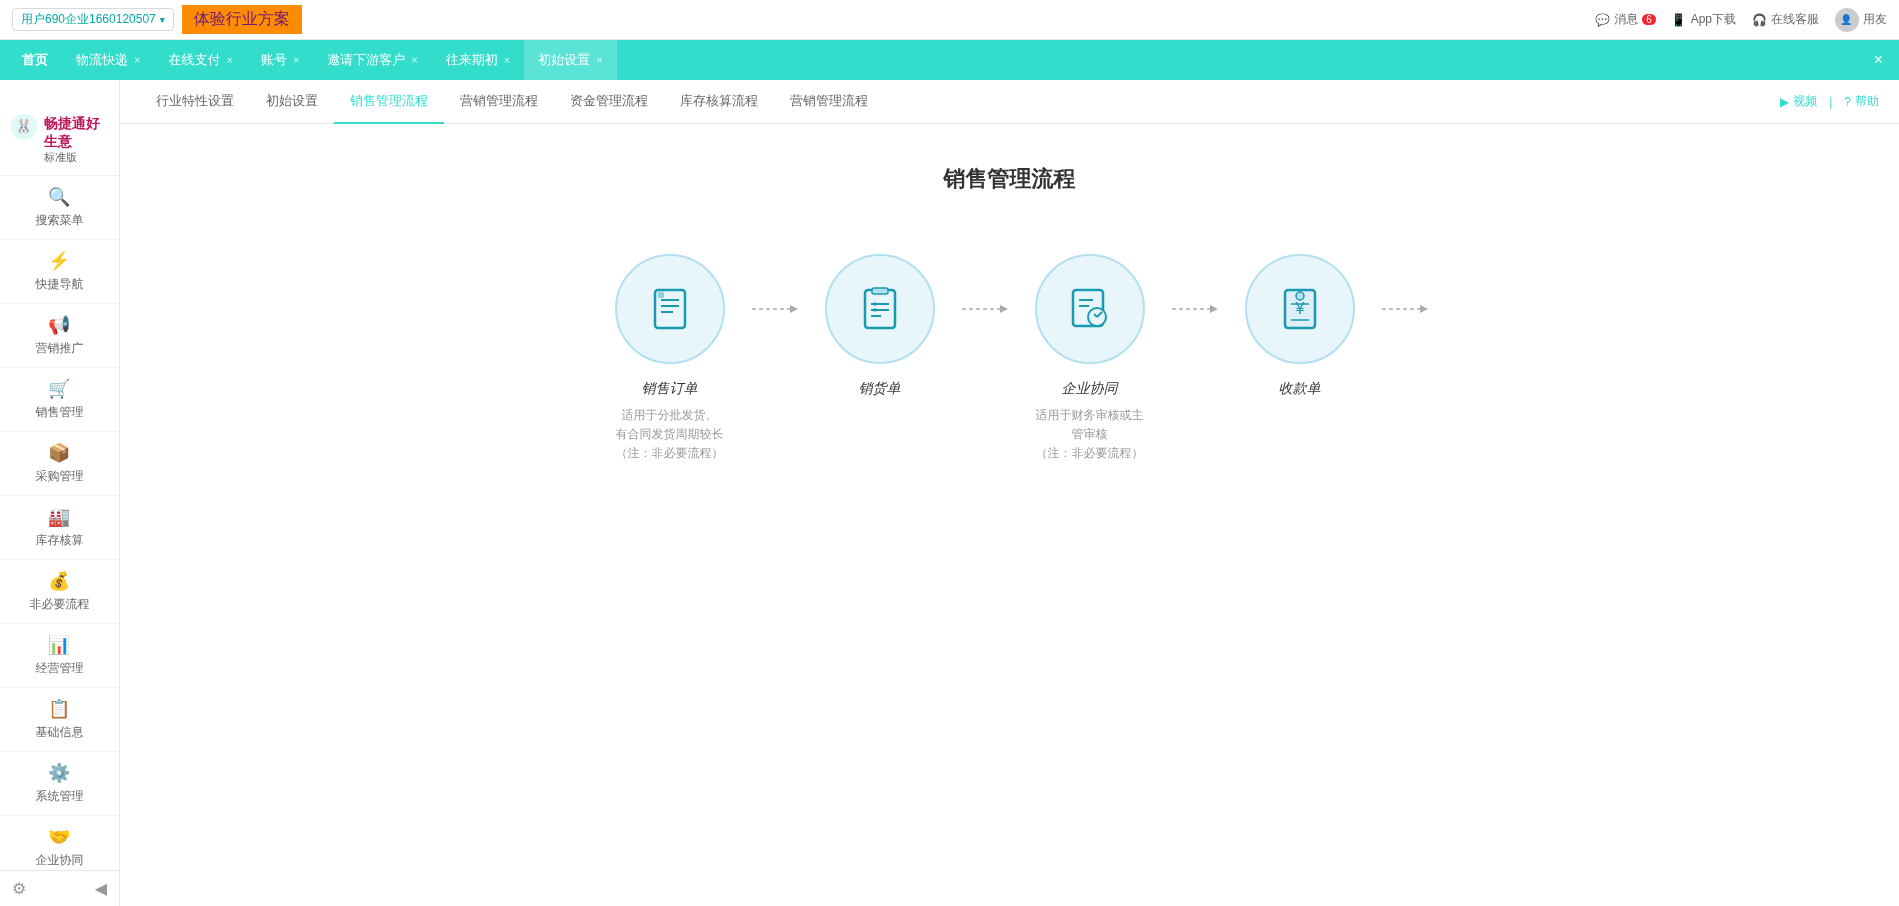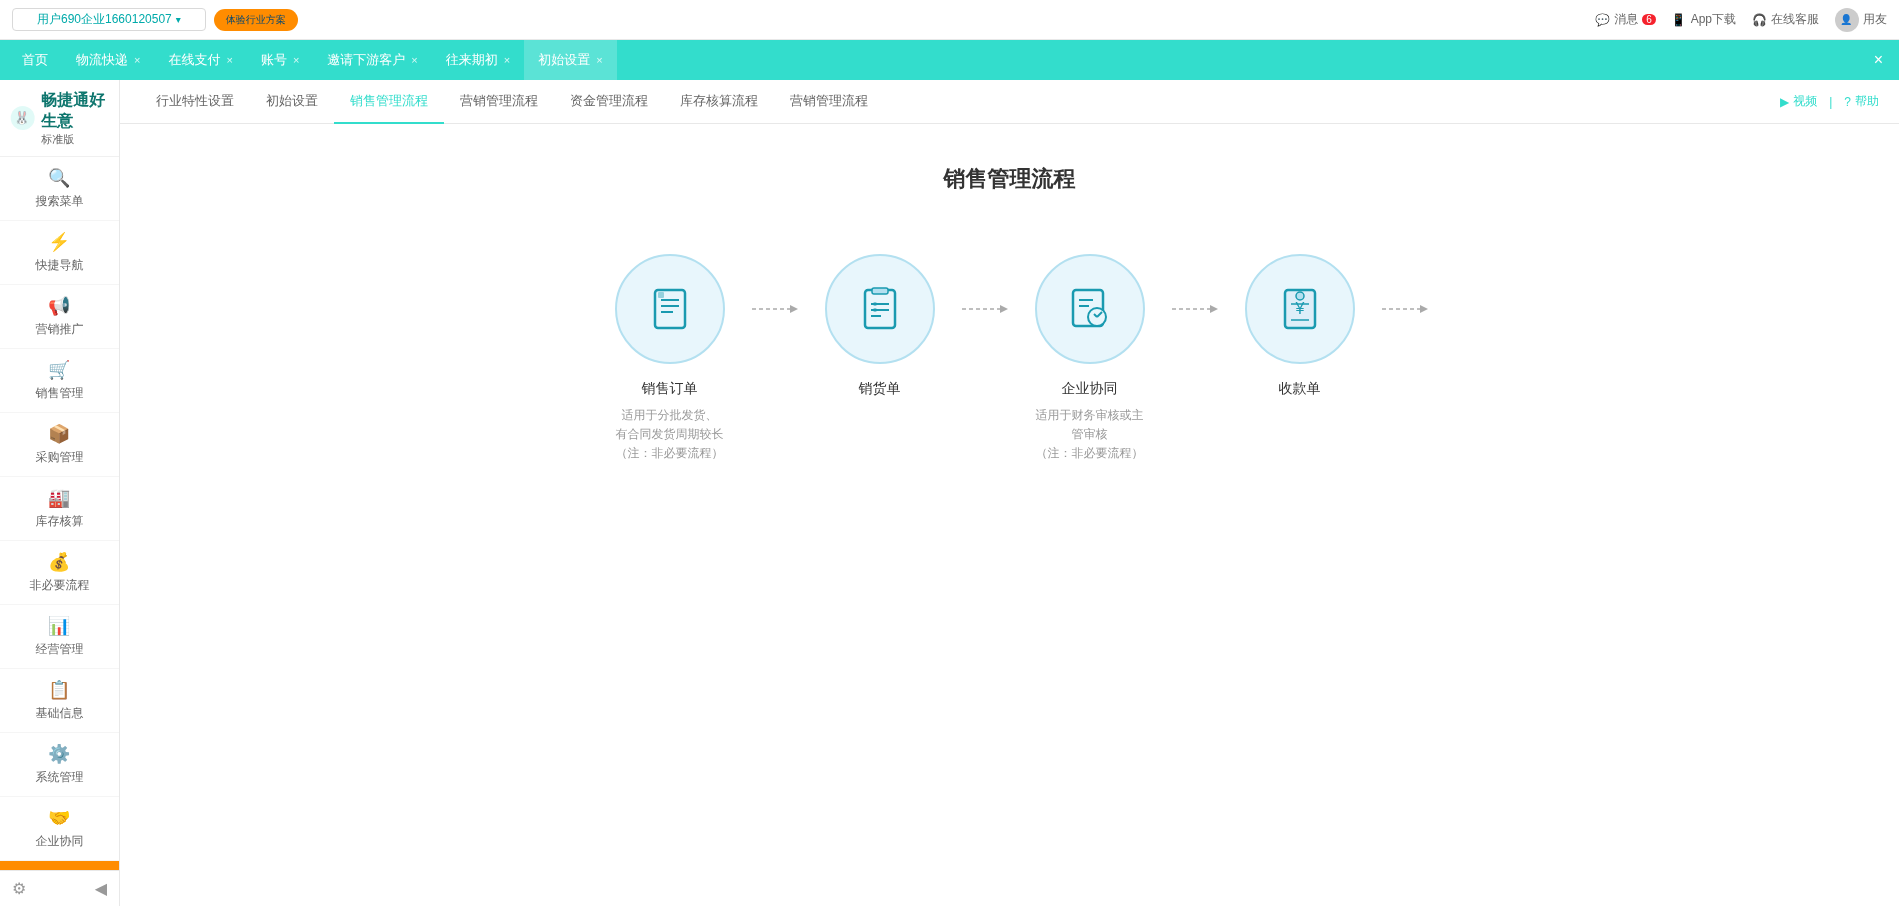"用户690企业1660120507" .user-select { padding: 2px 24px -> 2px 8px }
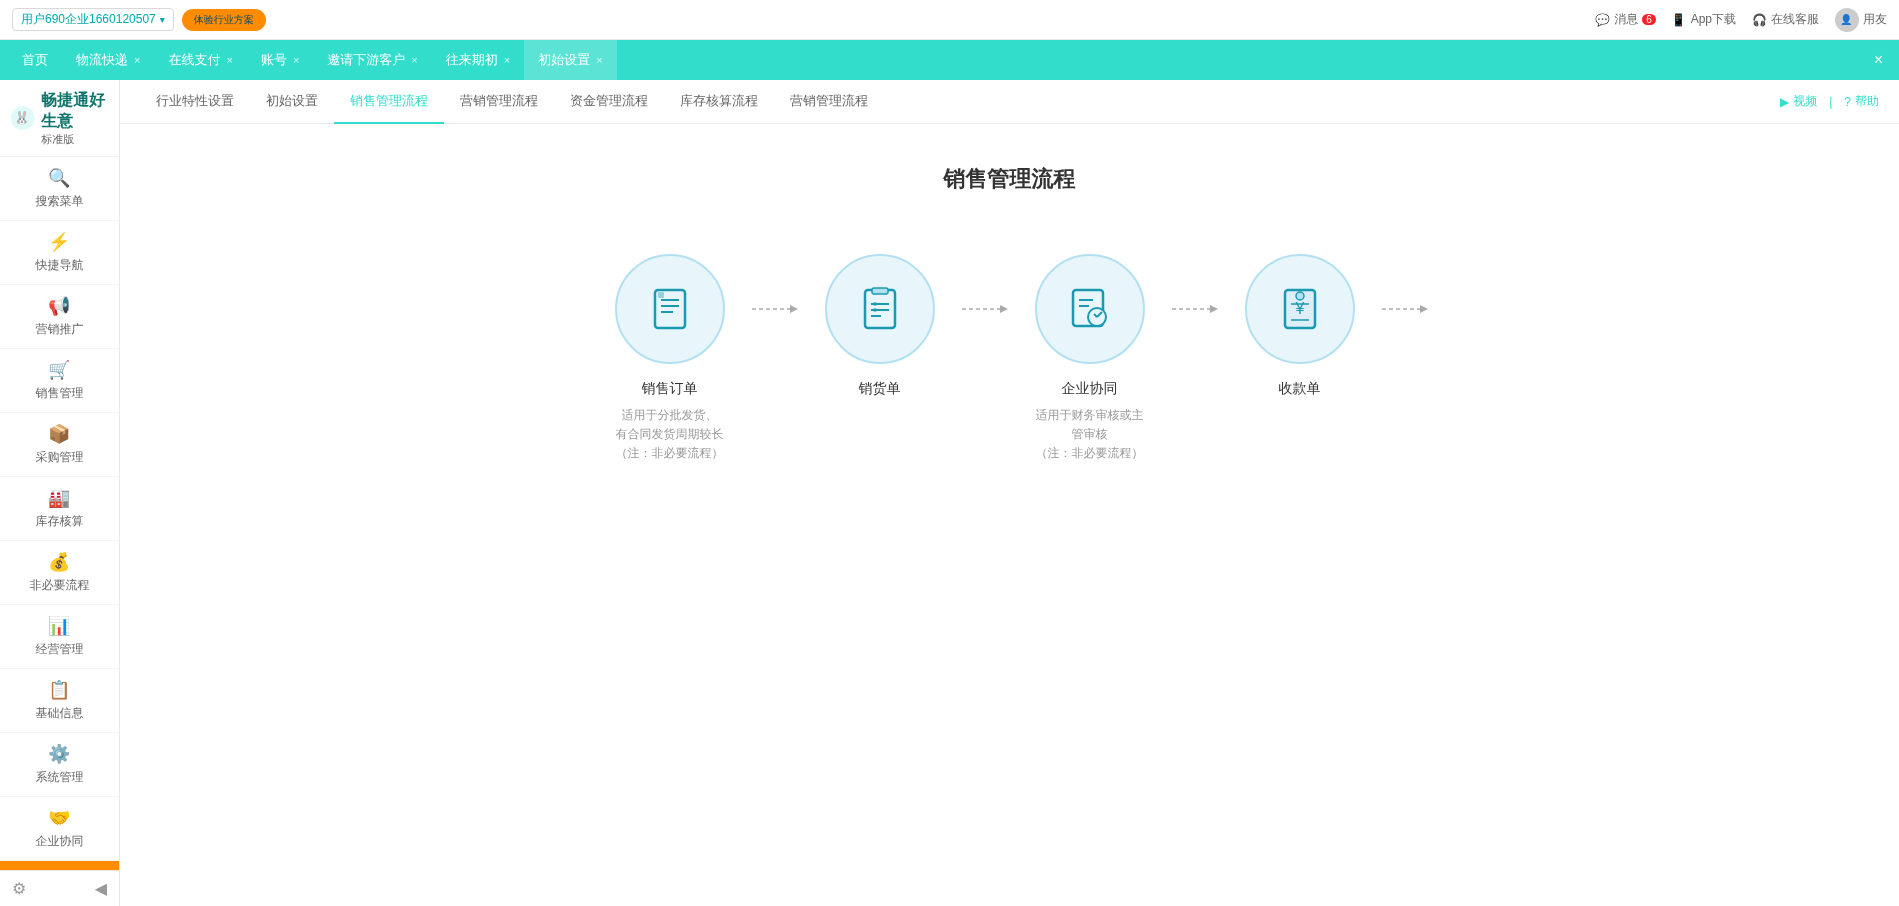"体验行业方案" .trial-btn { border-radius: 11px -> 0; color: #0c4a6e -> #701a75; font-size: 10px -> 16px }
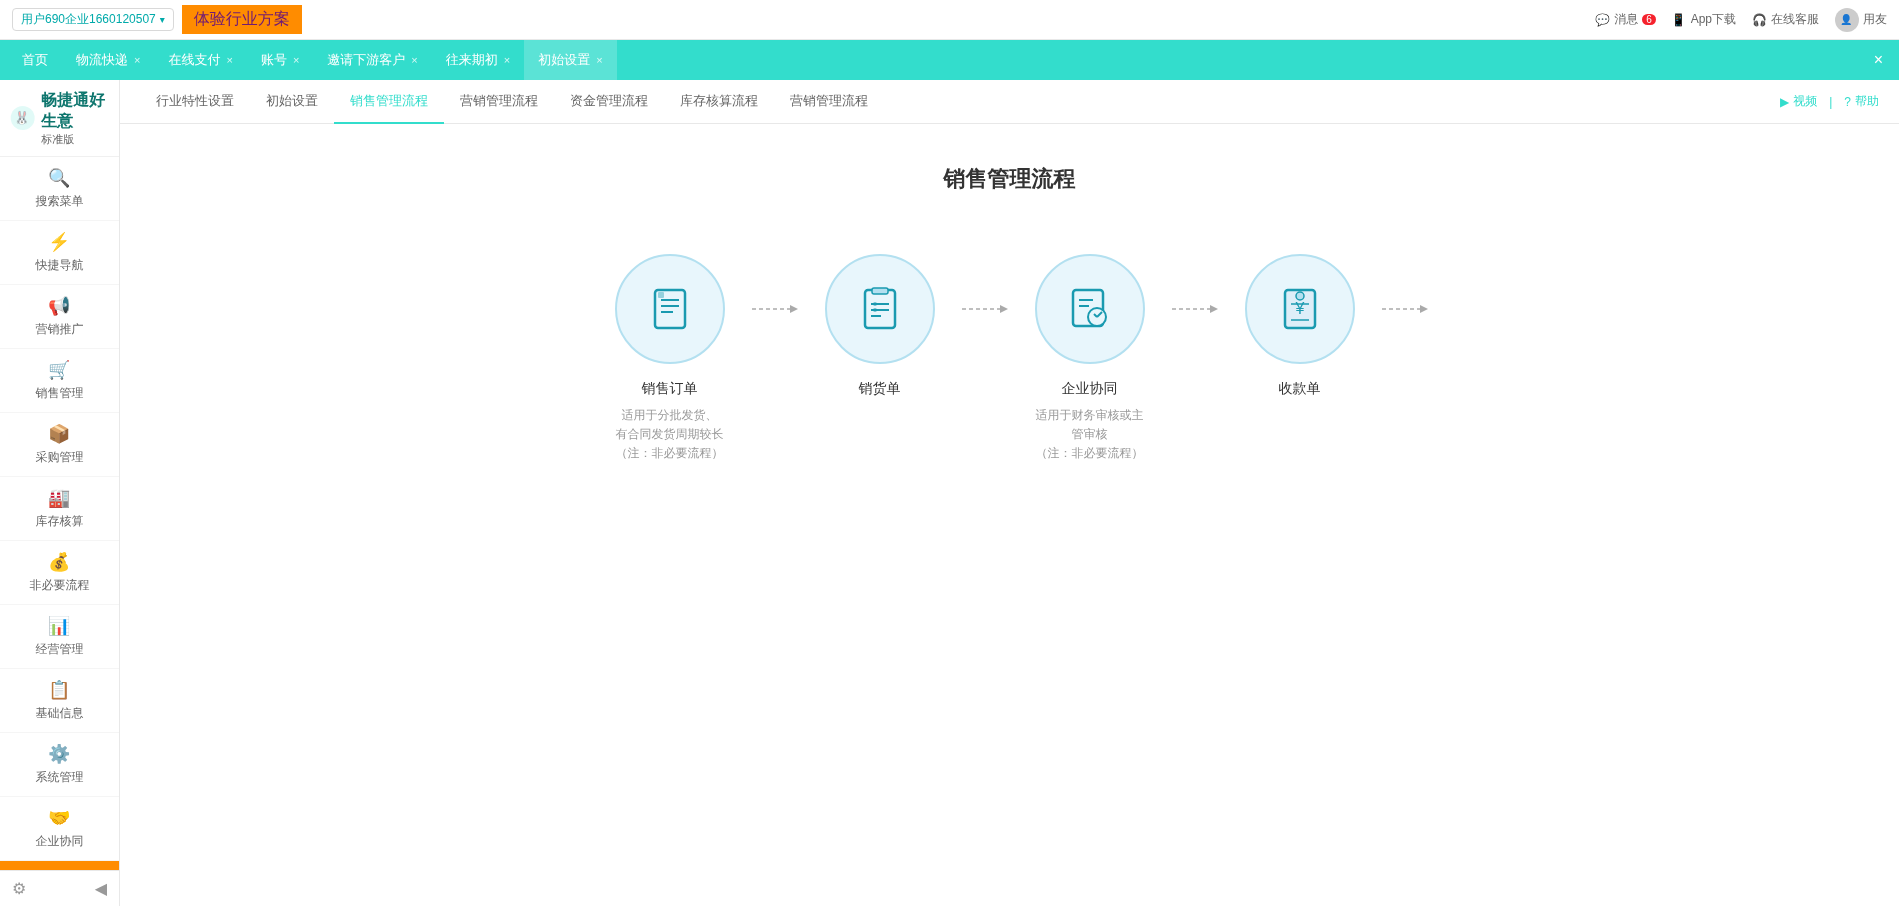"首页" .nav-tab.home { font-weight: 400 -> 700 }
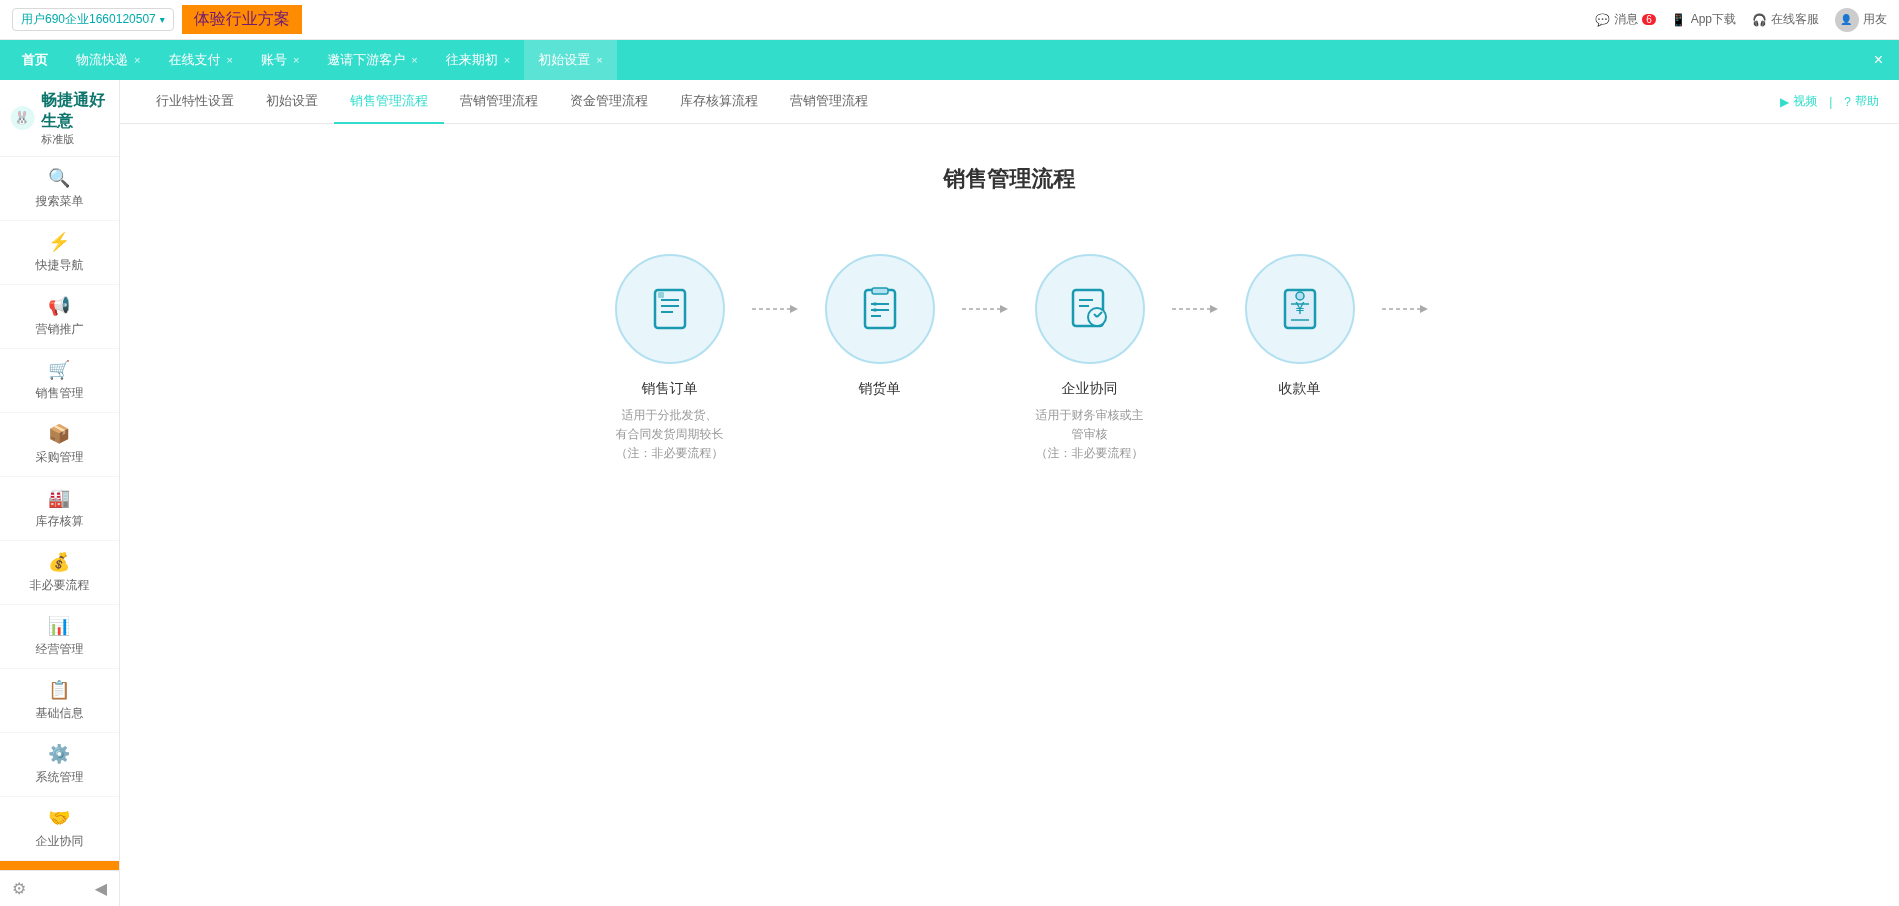"畅捷通好生意" .logo-text .brand { color: #0f766e -> #be185d; font-size: 16px -> 14px; margin-top: none -> 24px }
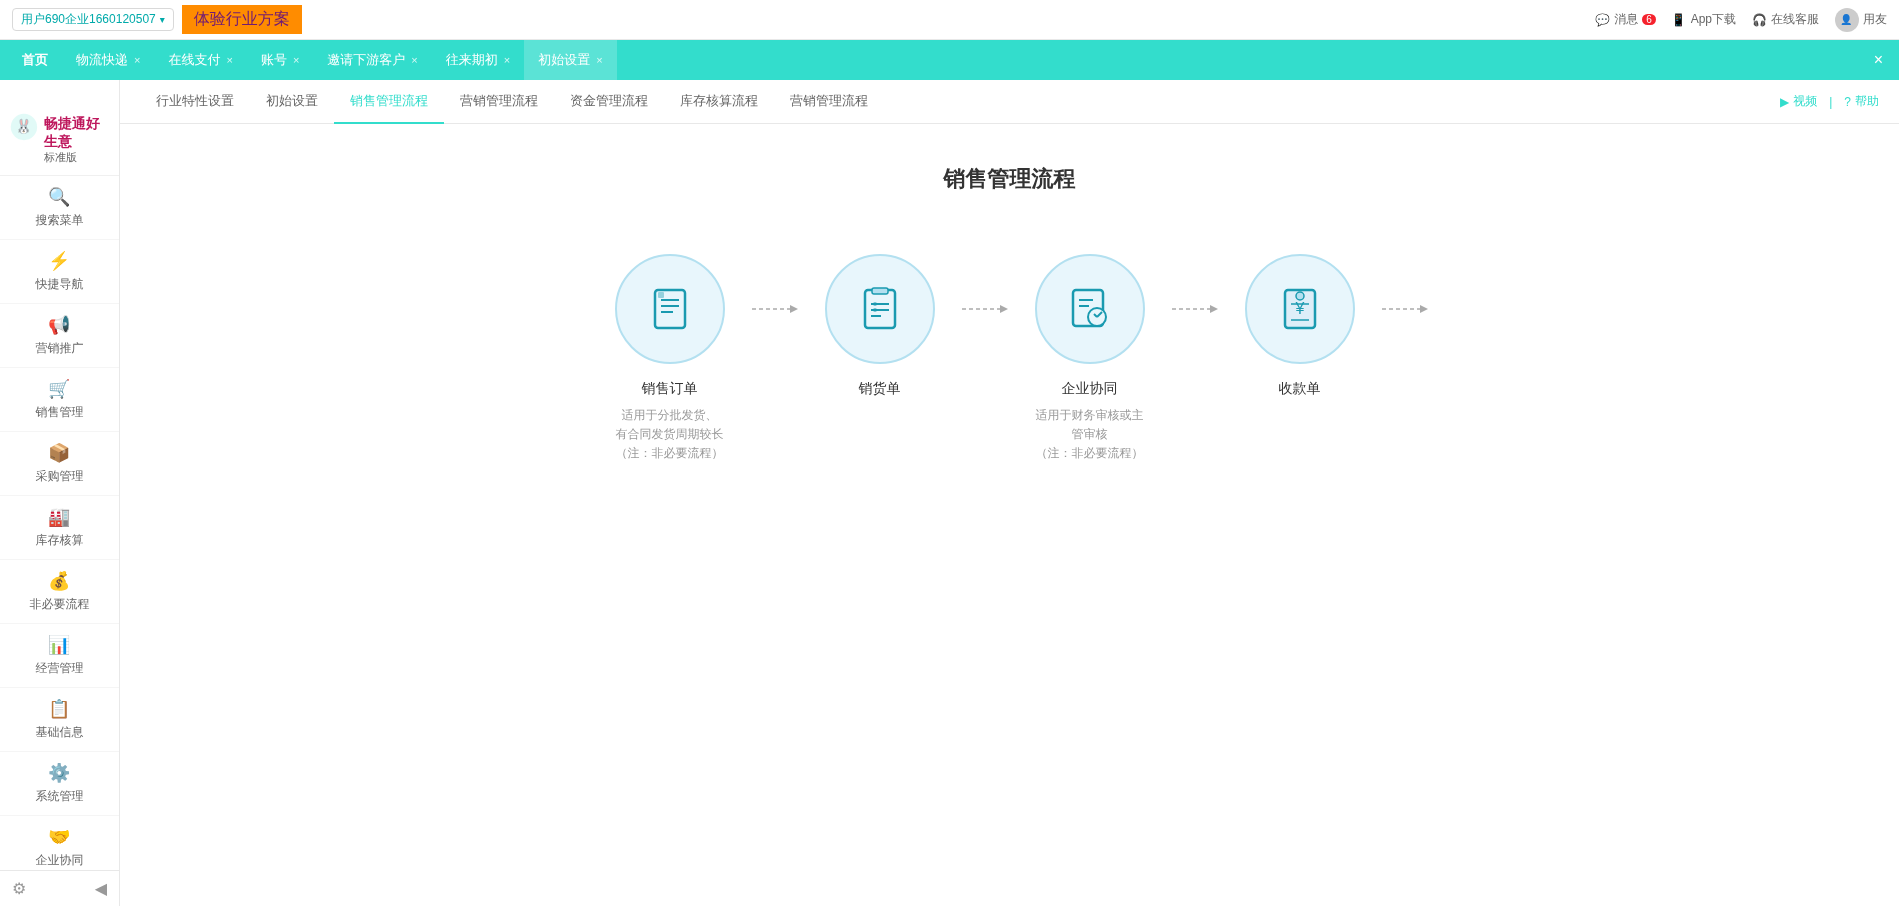"销售订单" .flow-step-name { font-style: none -> italic }
